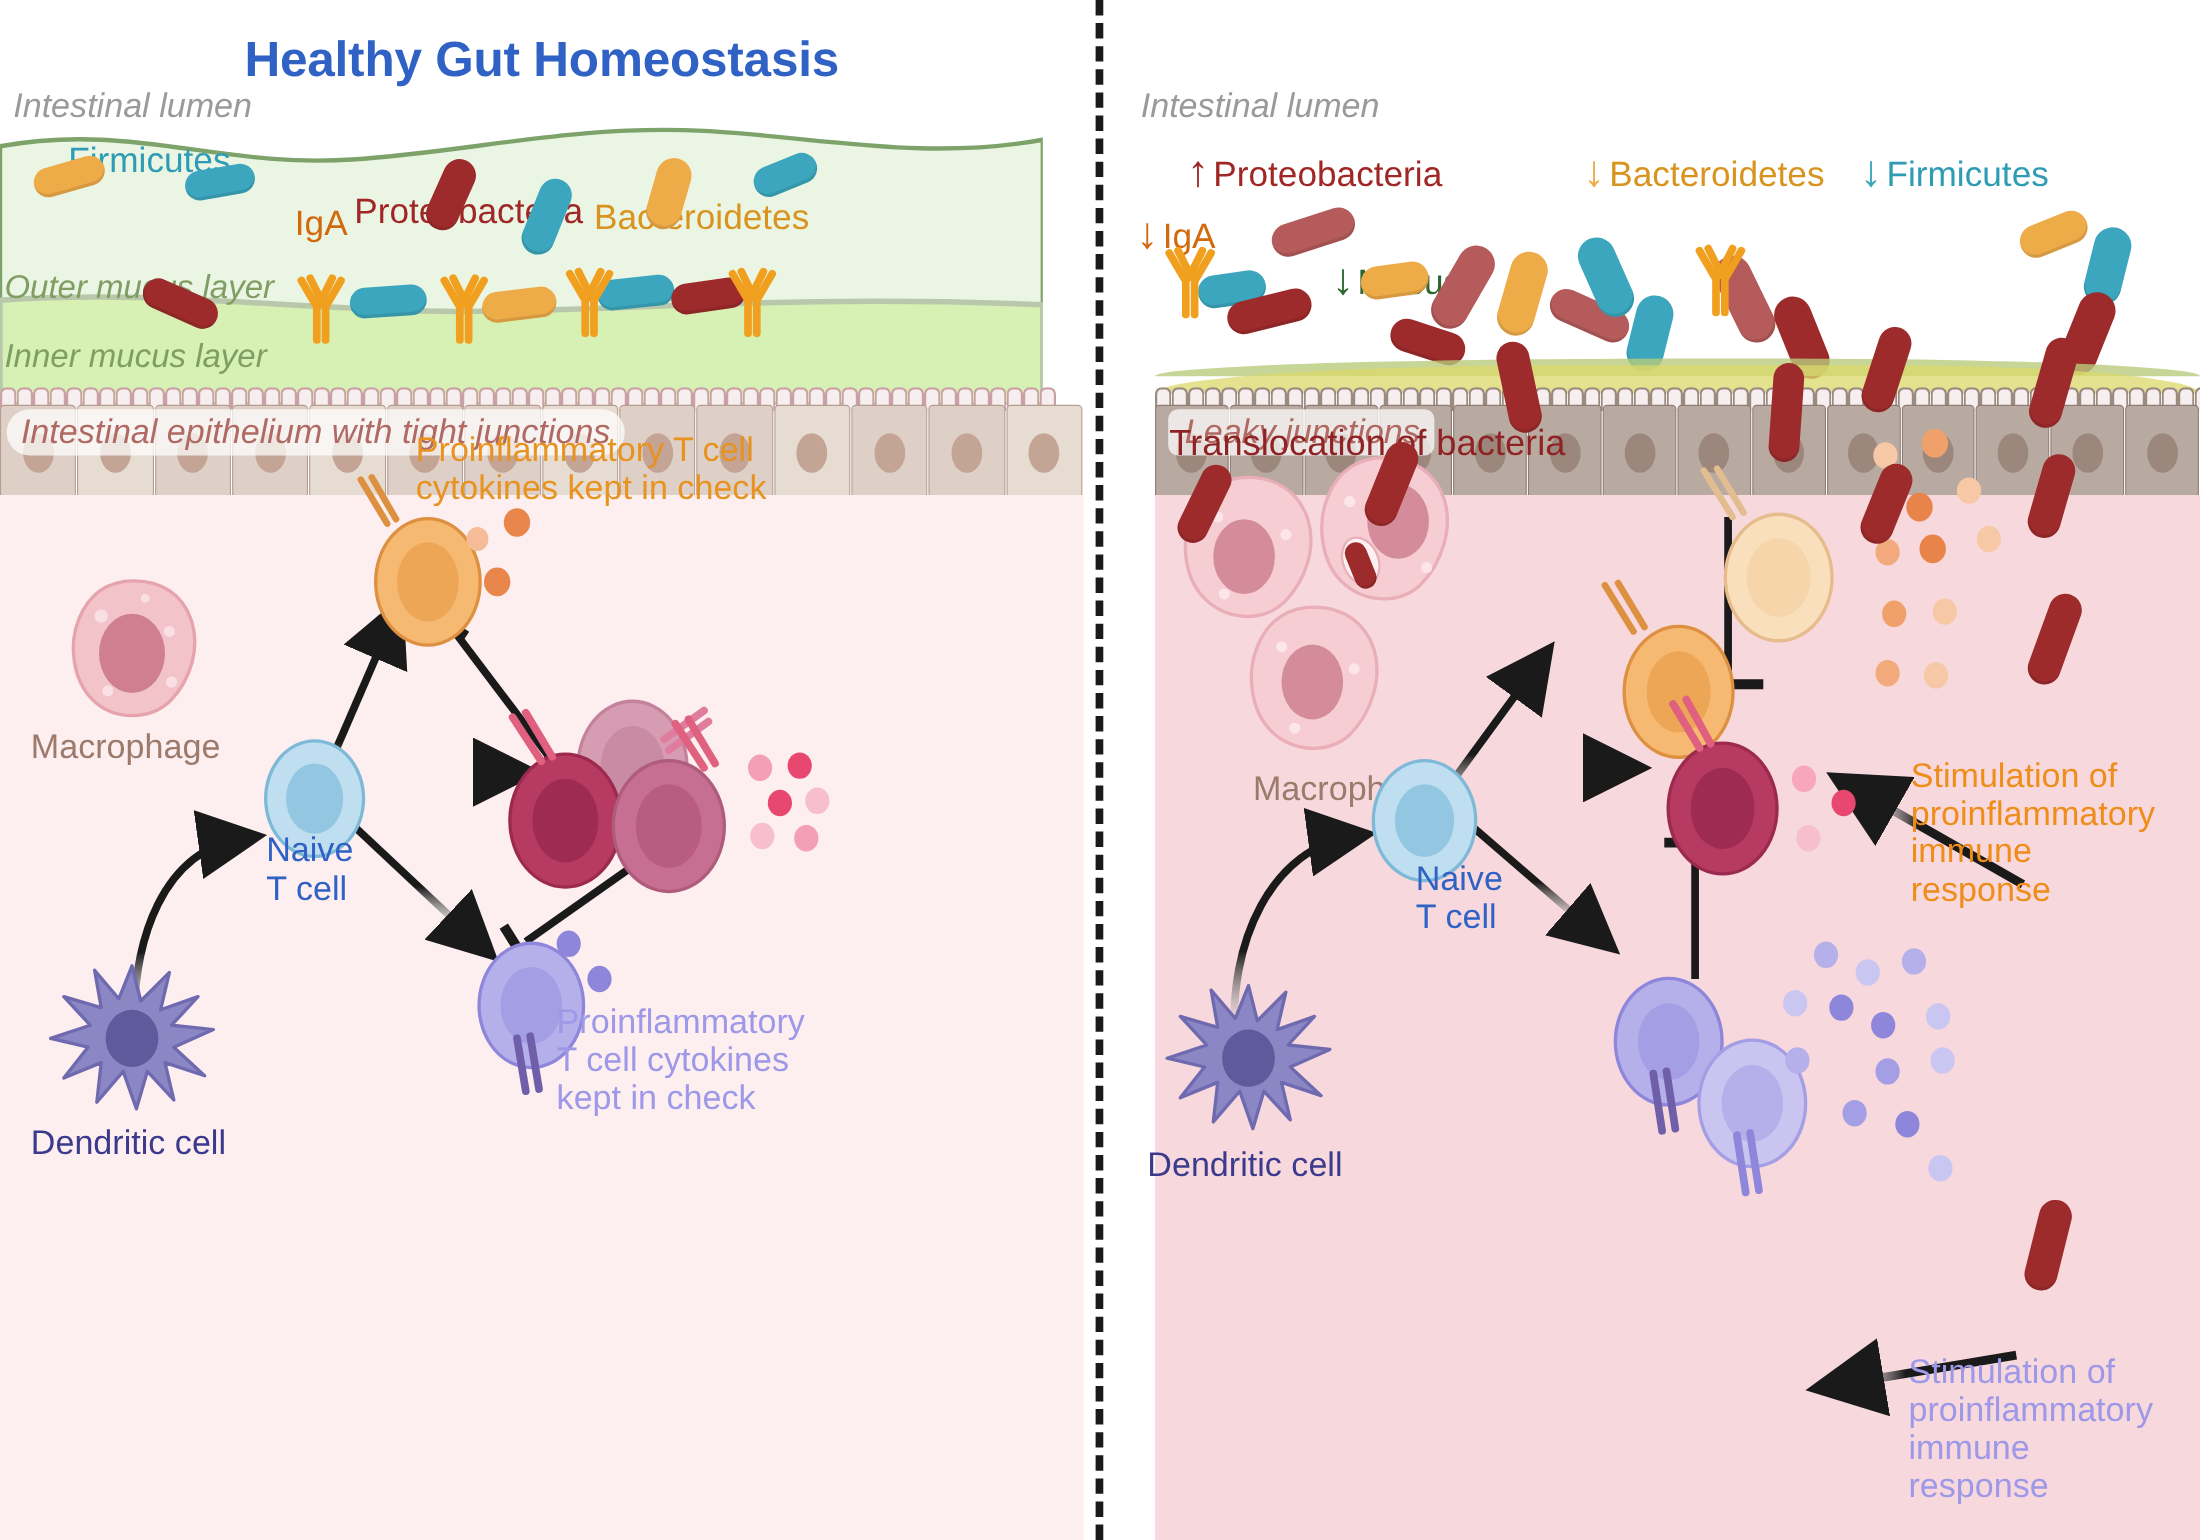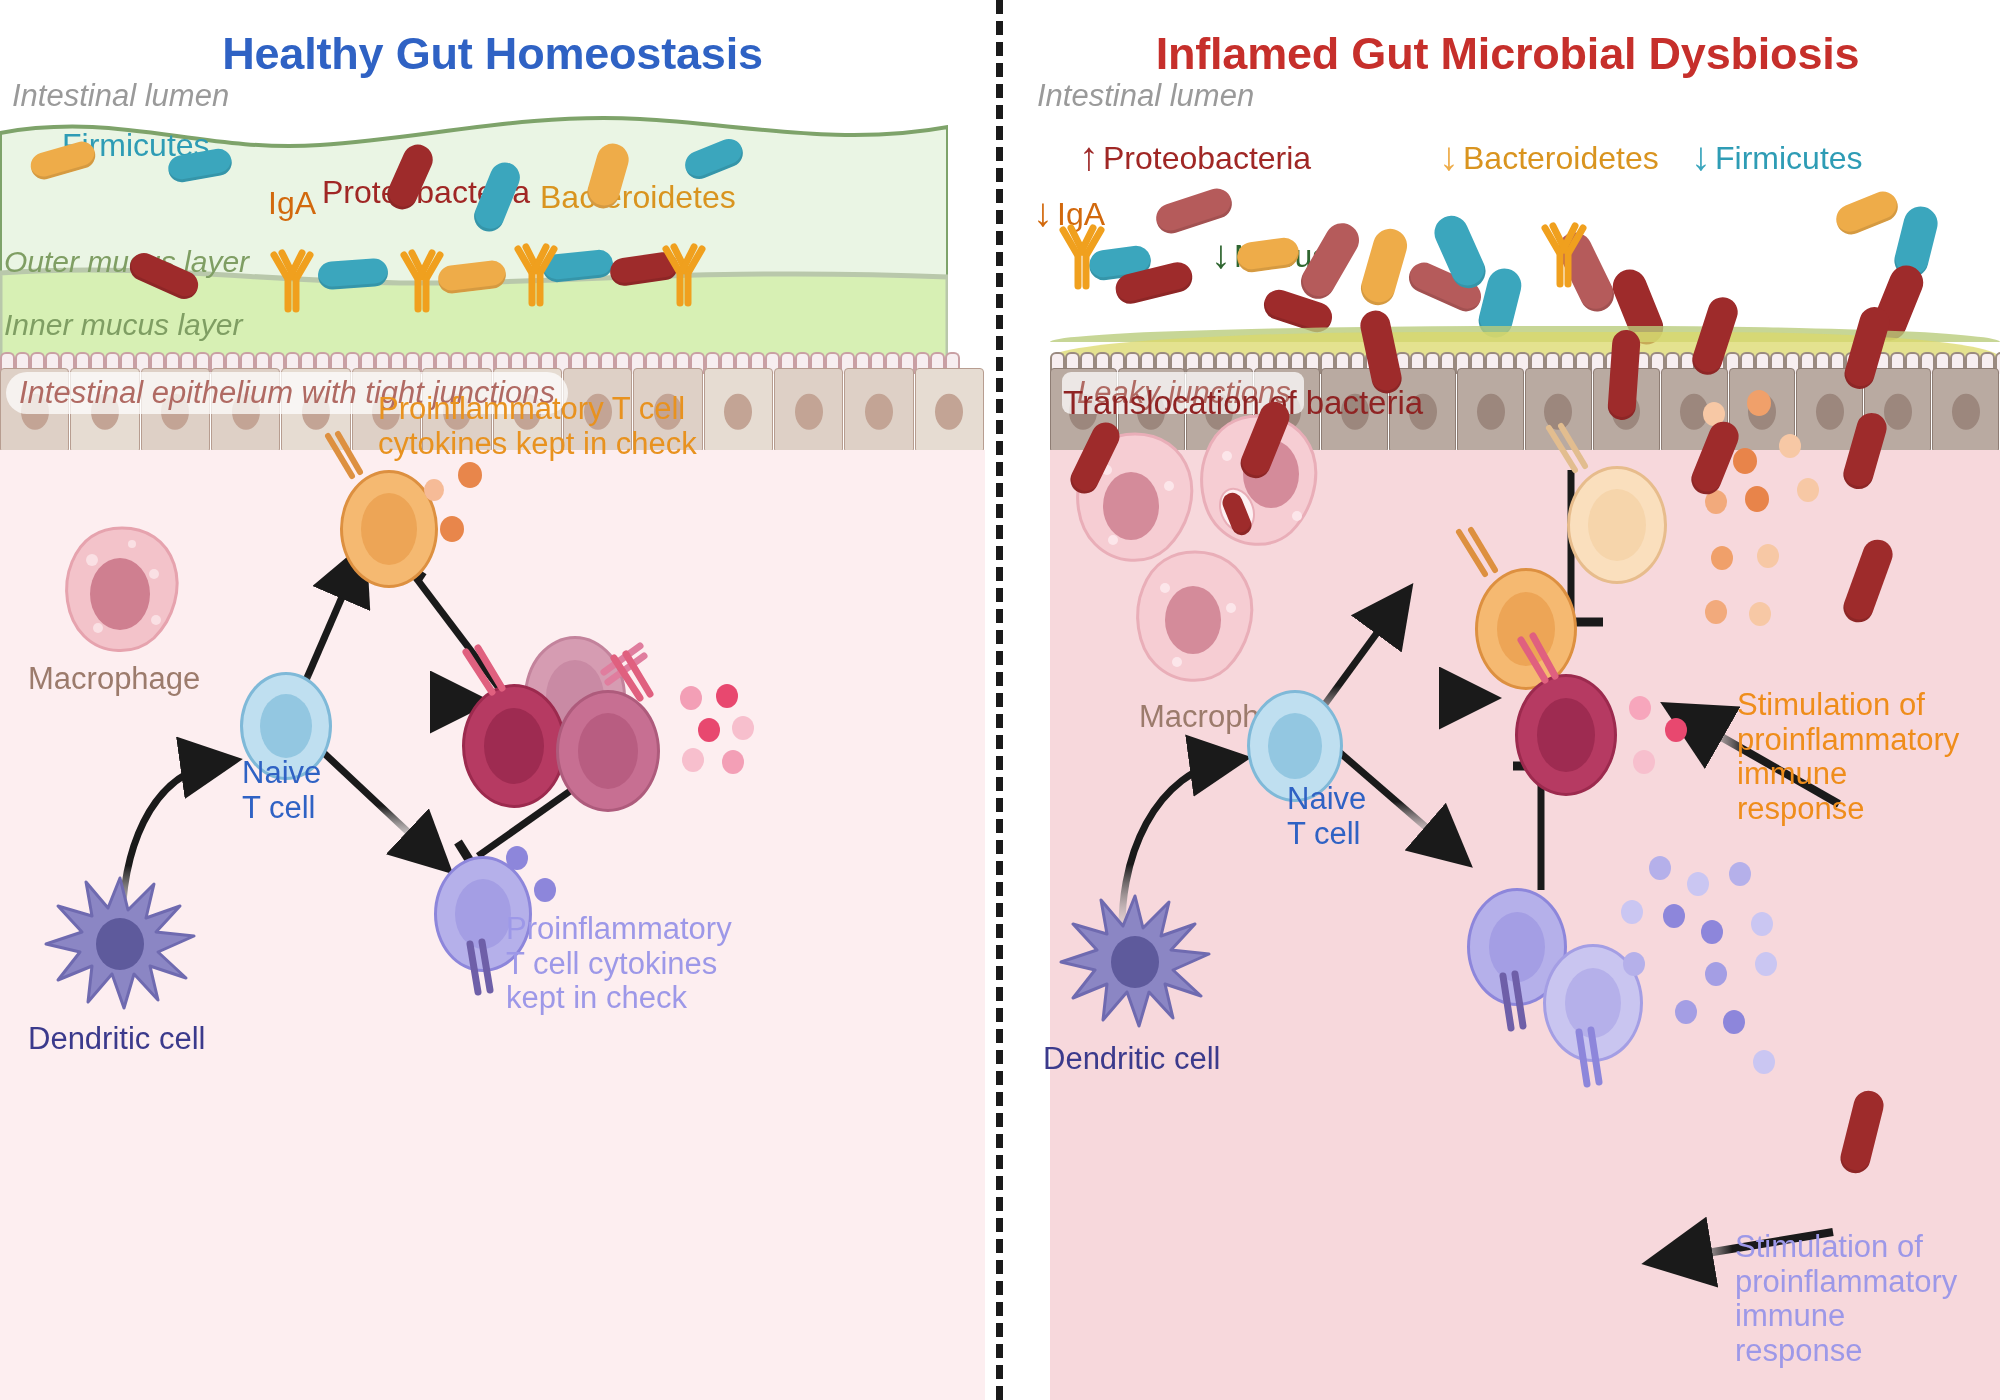"Inflamed Gut Microbial Dysbiosis" div.ptitle { html: <div>Inflamed Gut Microbial Dysbiosis</div> -> none }
